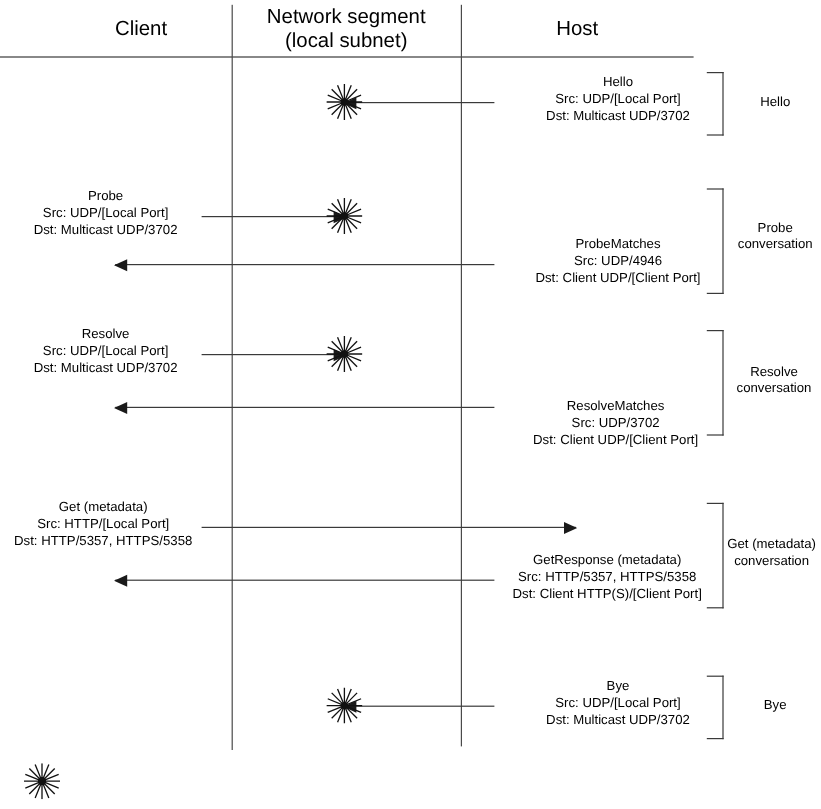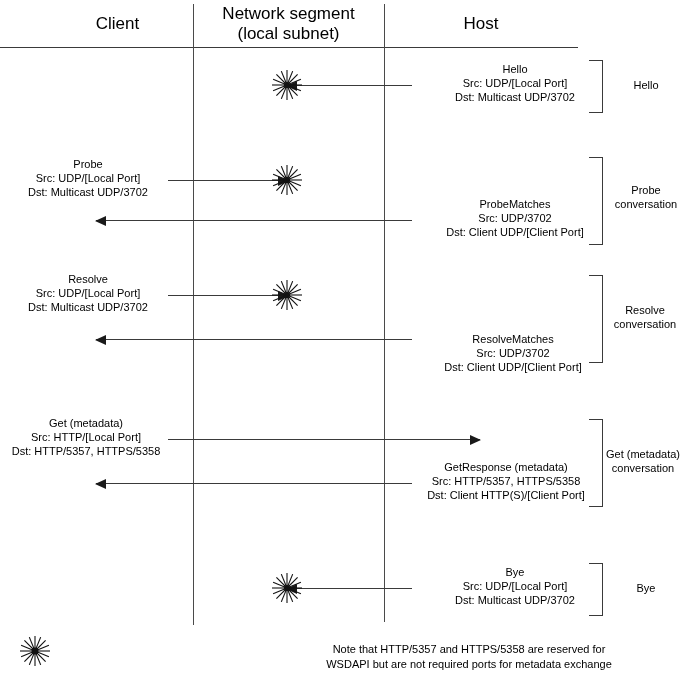"ProbeMatches" div.msg-label { text: UDP/3702 -> UDP/4946 }
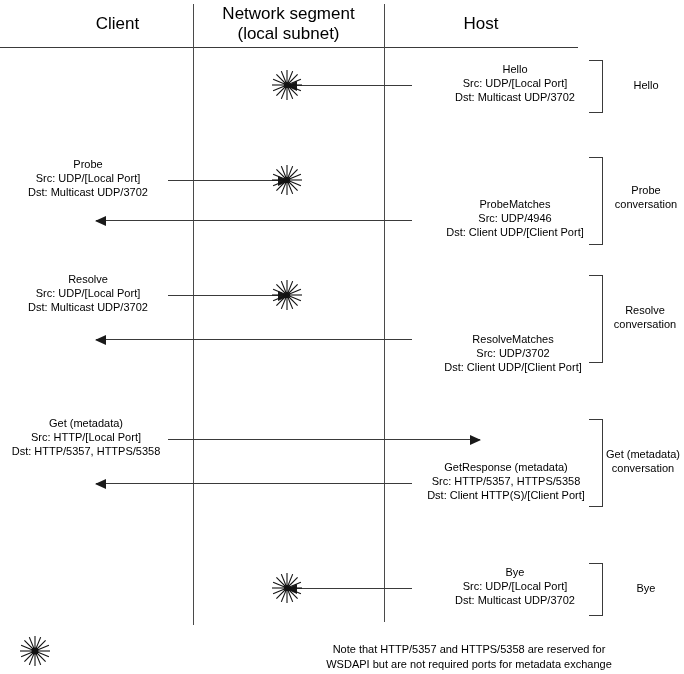"Note that HTTP/5357 and HTTPS/5358" div { html: <div>Note that HTTP/5357 and HTTPS/5358 are reserved for WSDAPI but are not required ports for metadata exchange</div> -> none }
